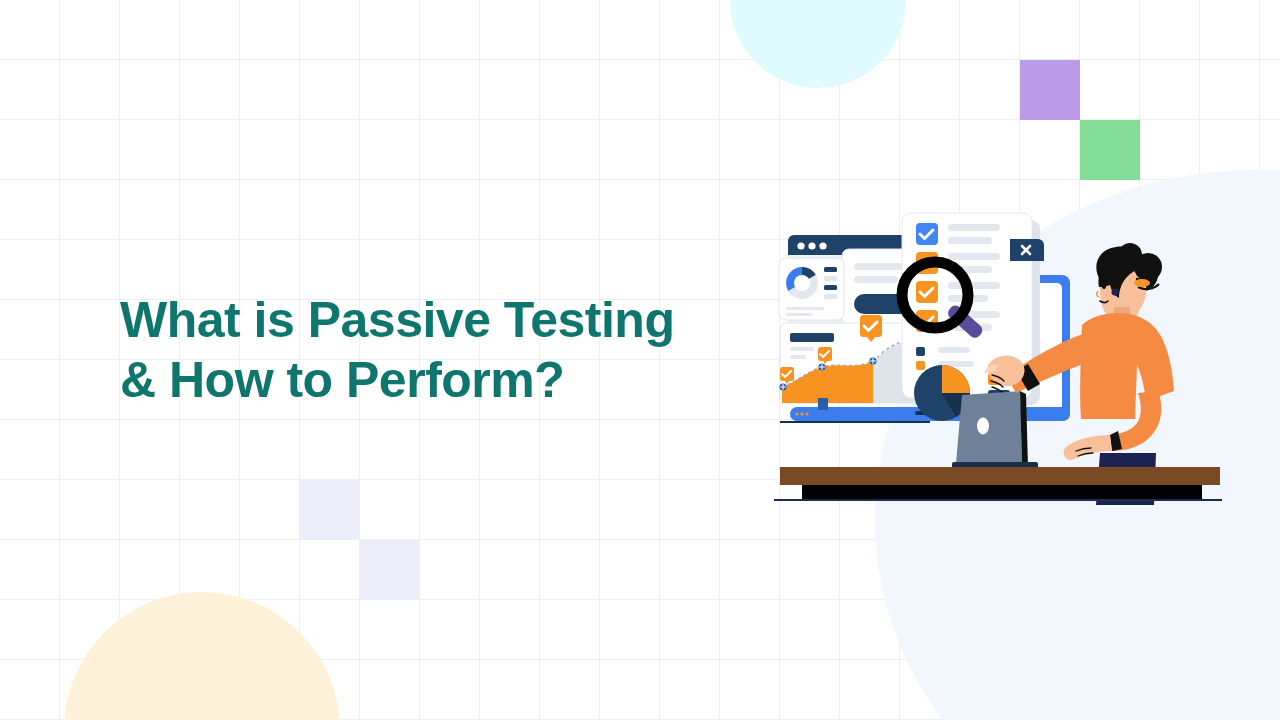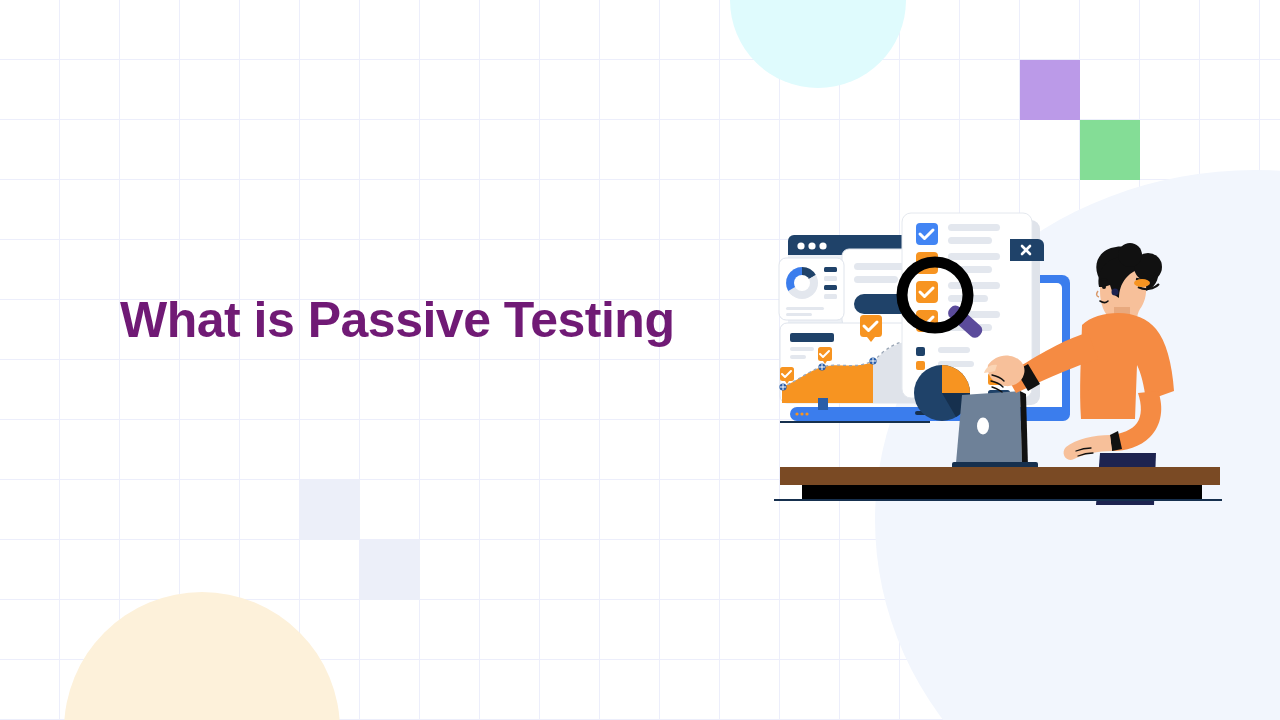"What is Passive Testing" .heading { color: #701a75 -> #0f766e }
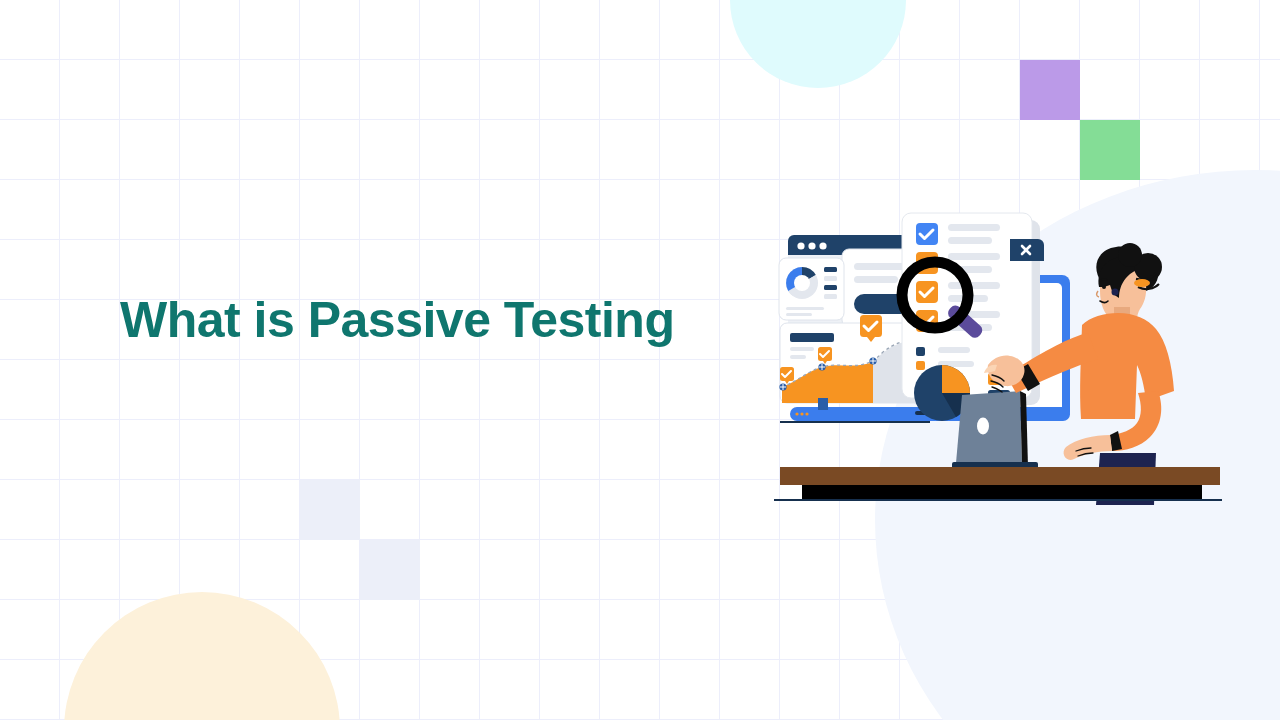"& How to Perform?" span.line { html: none -> <span>&amp; How to Perform?</span> }
